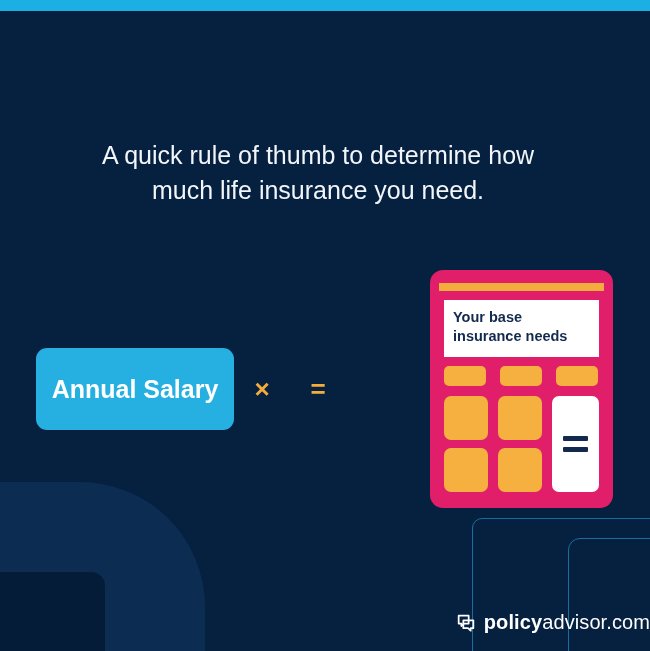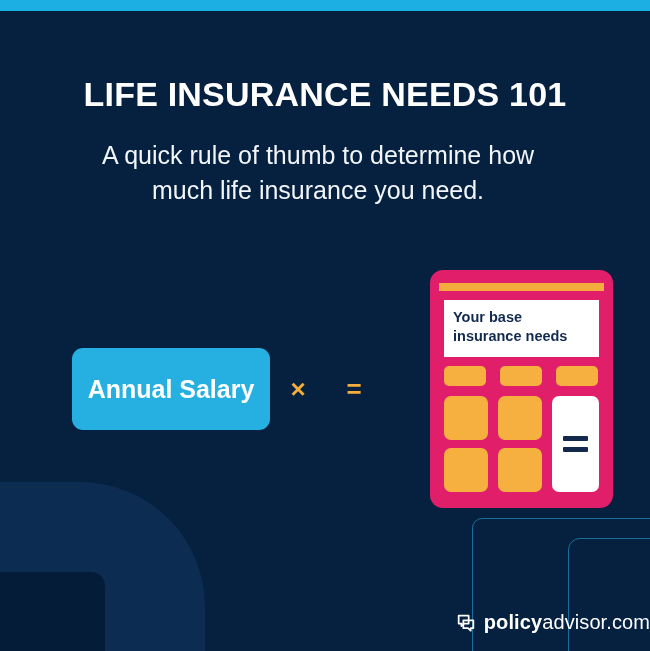"LIFE INSURANCE NEEDS 101" div.title { html: <div>LIFE INSURANCE NEEDS 101</div> -> none }
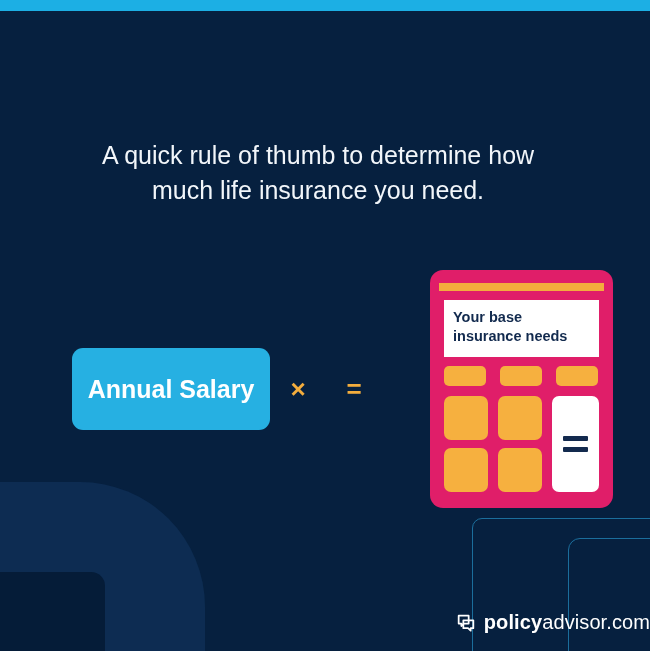"Annual Salary" .formula { margin-left: 36px -> none }
